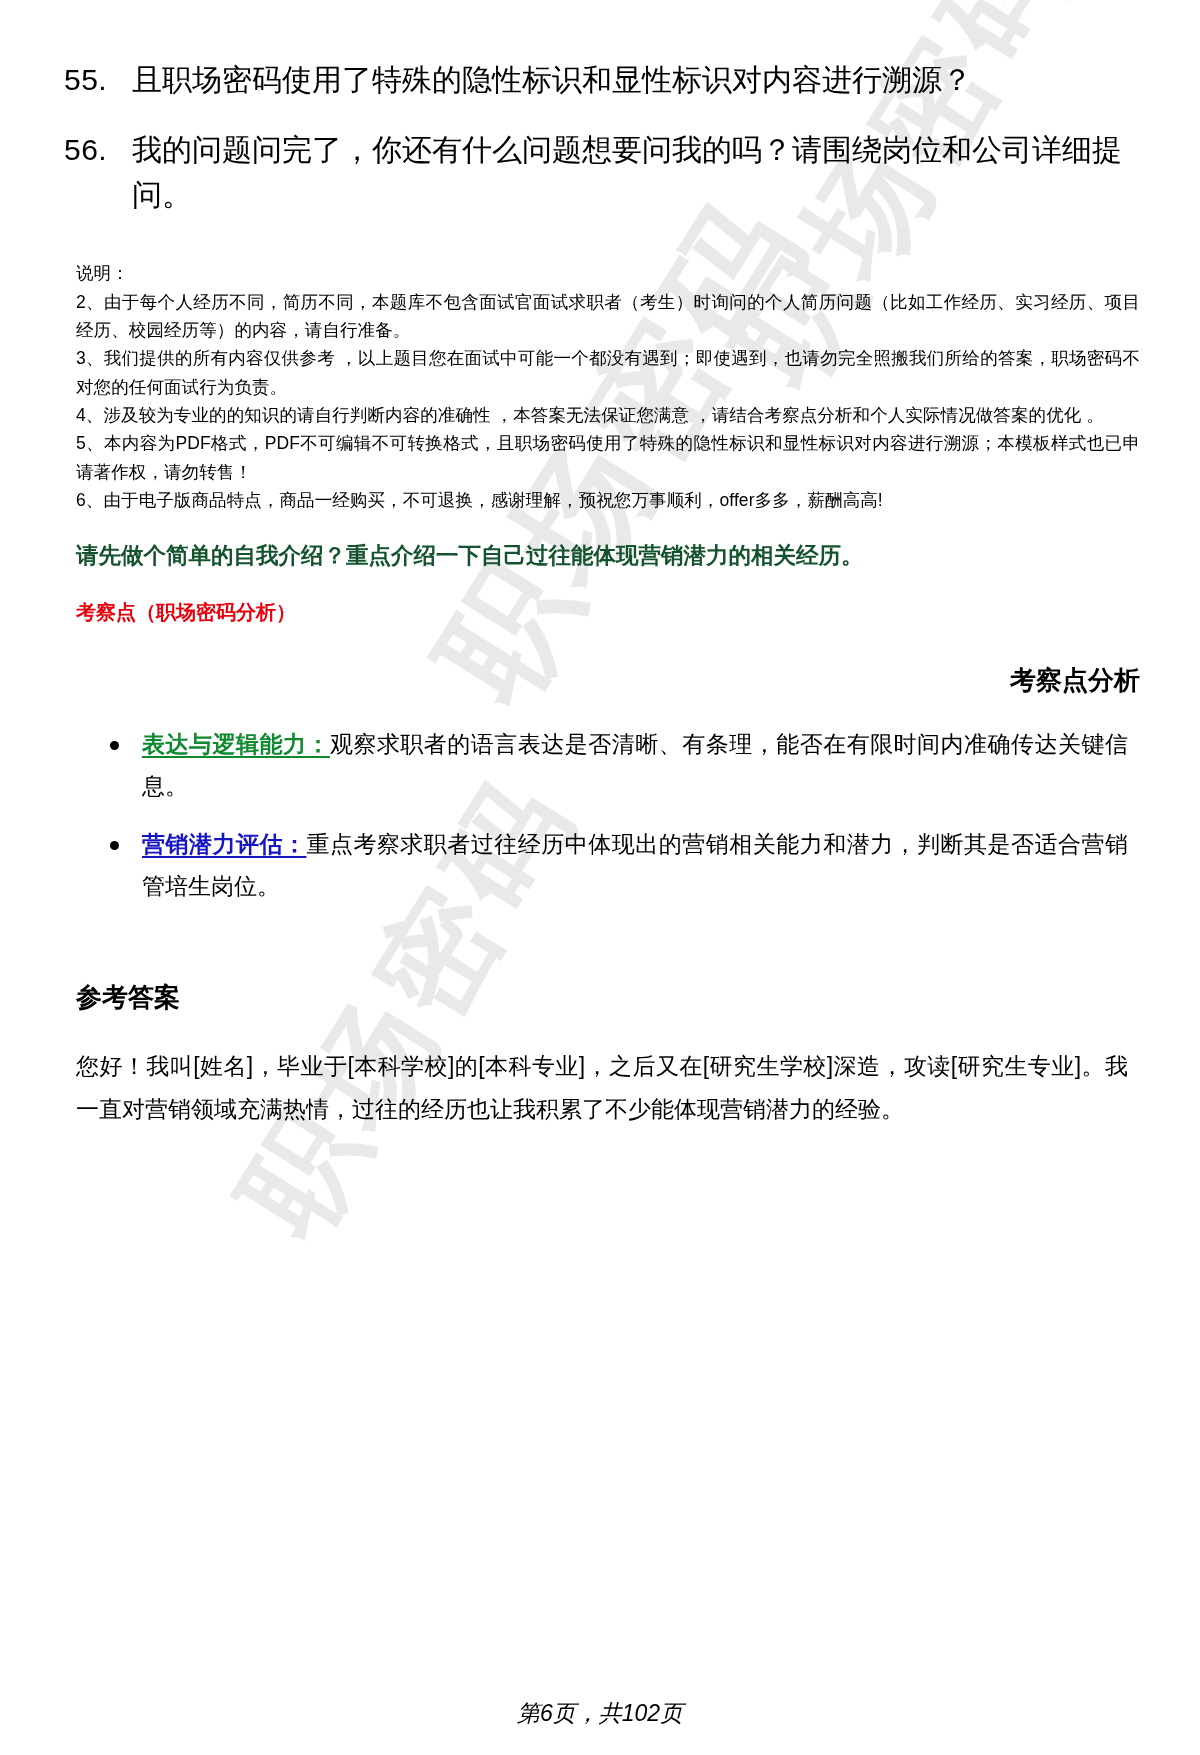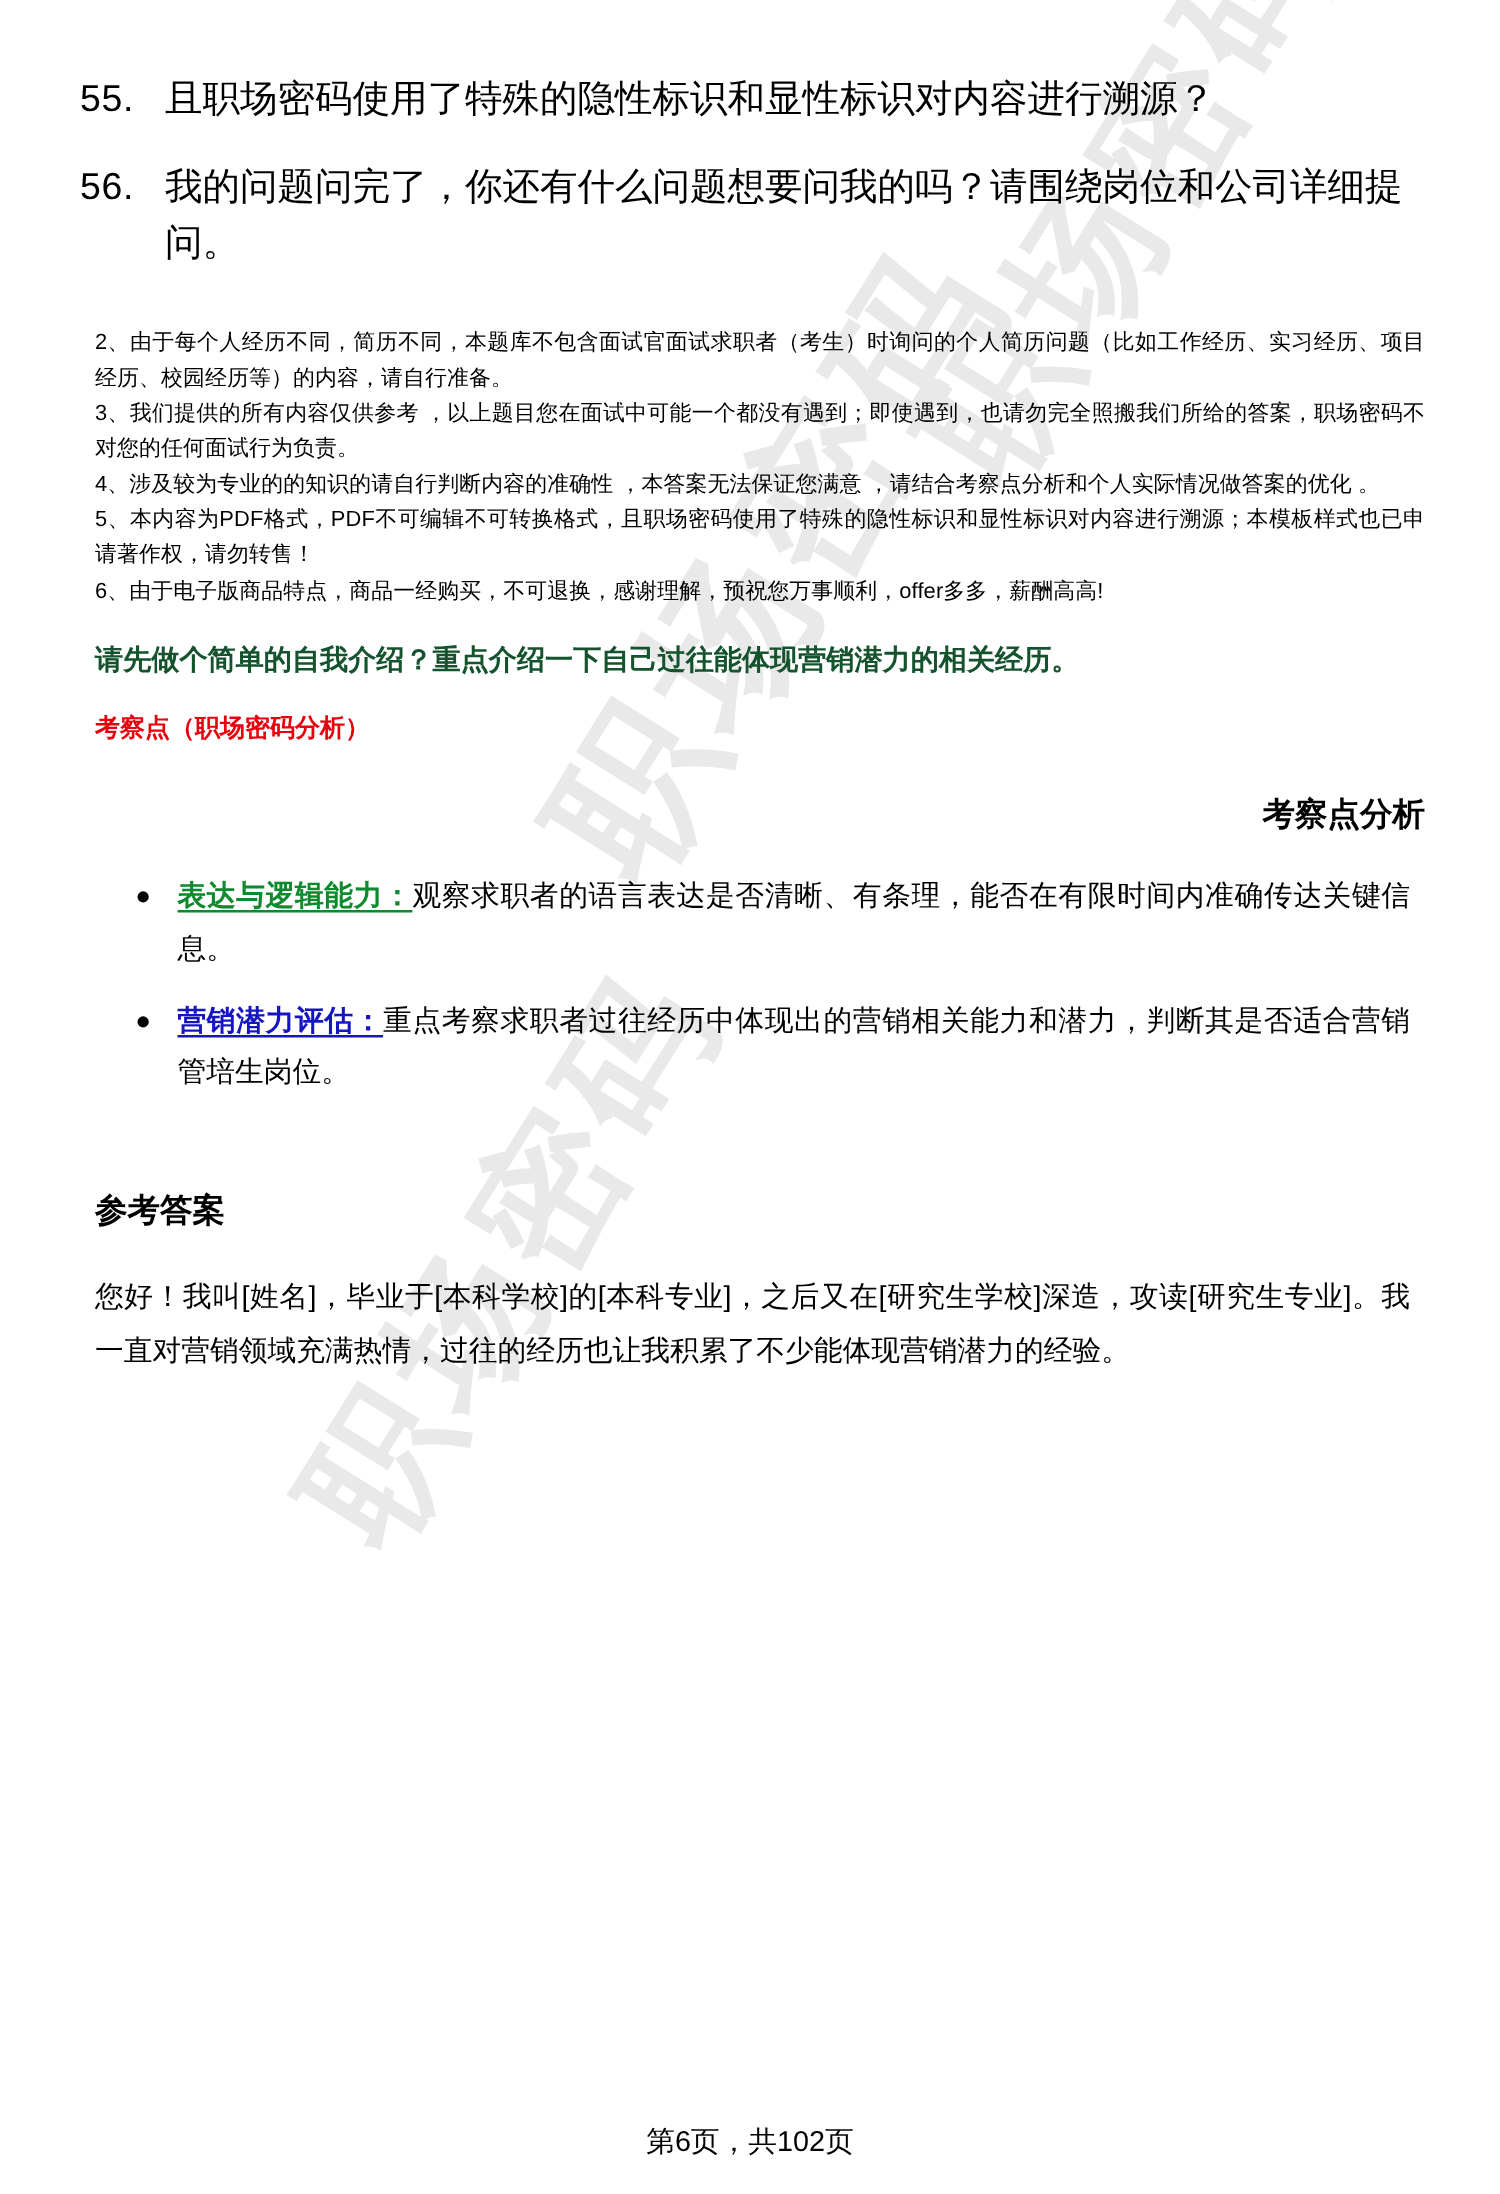"说明：" div.note-line { html: none -> <div>说明：</div> }
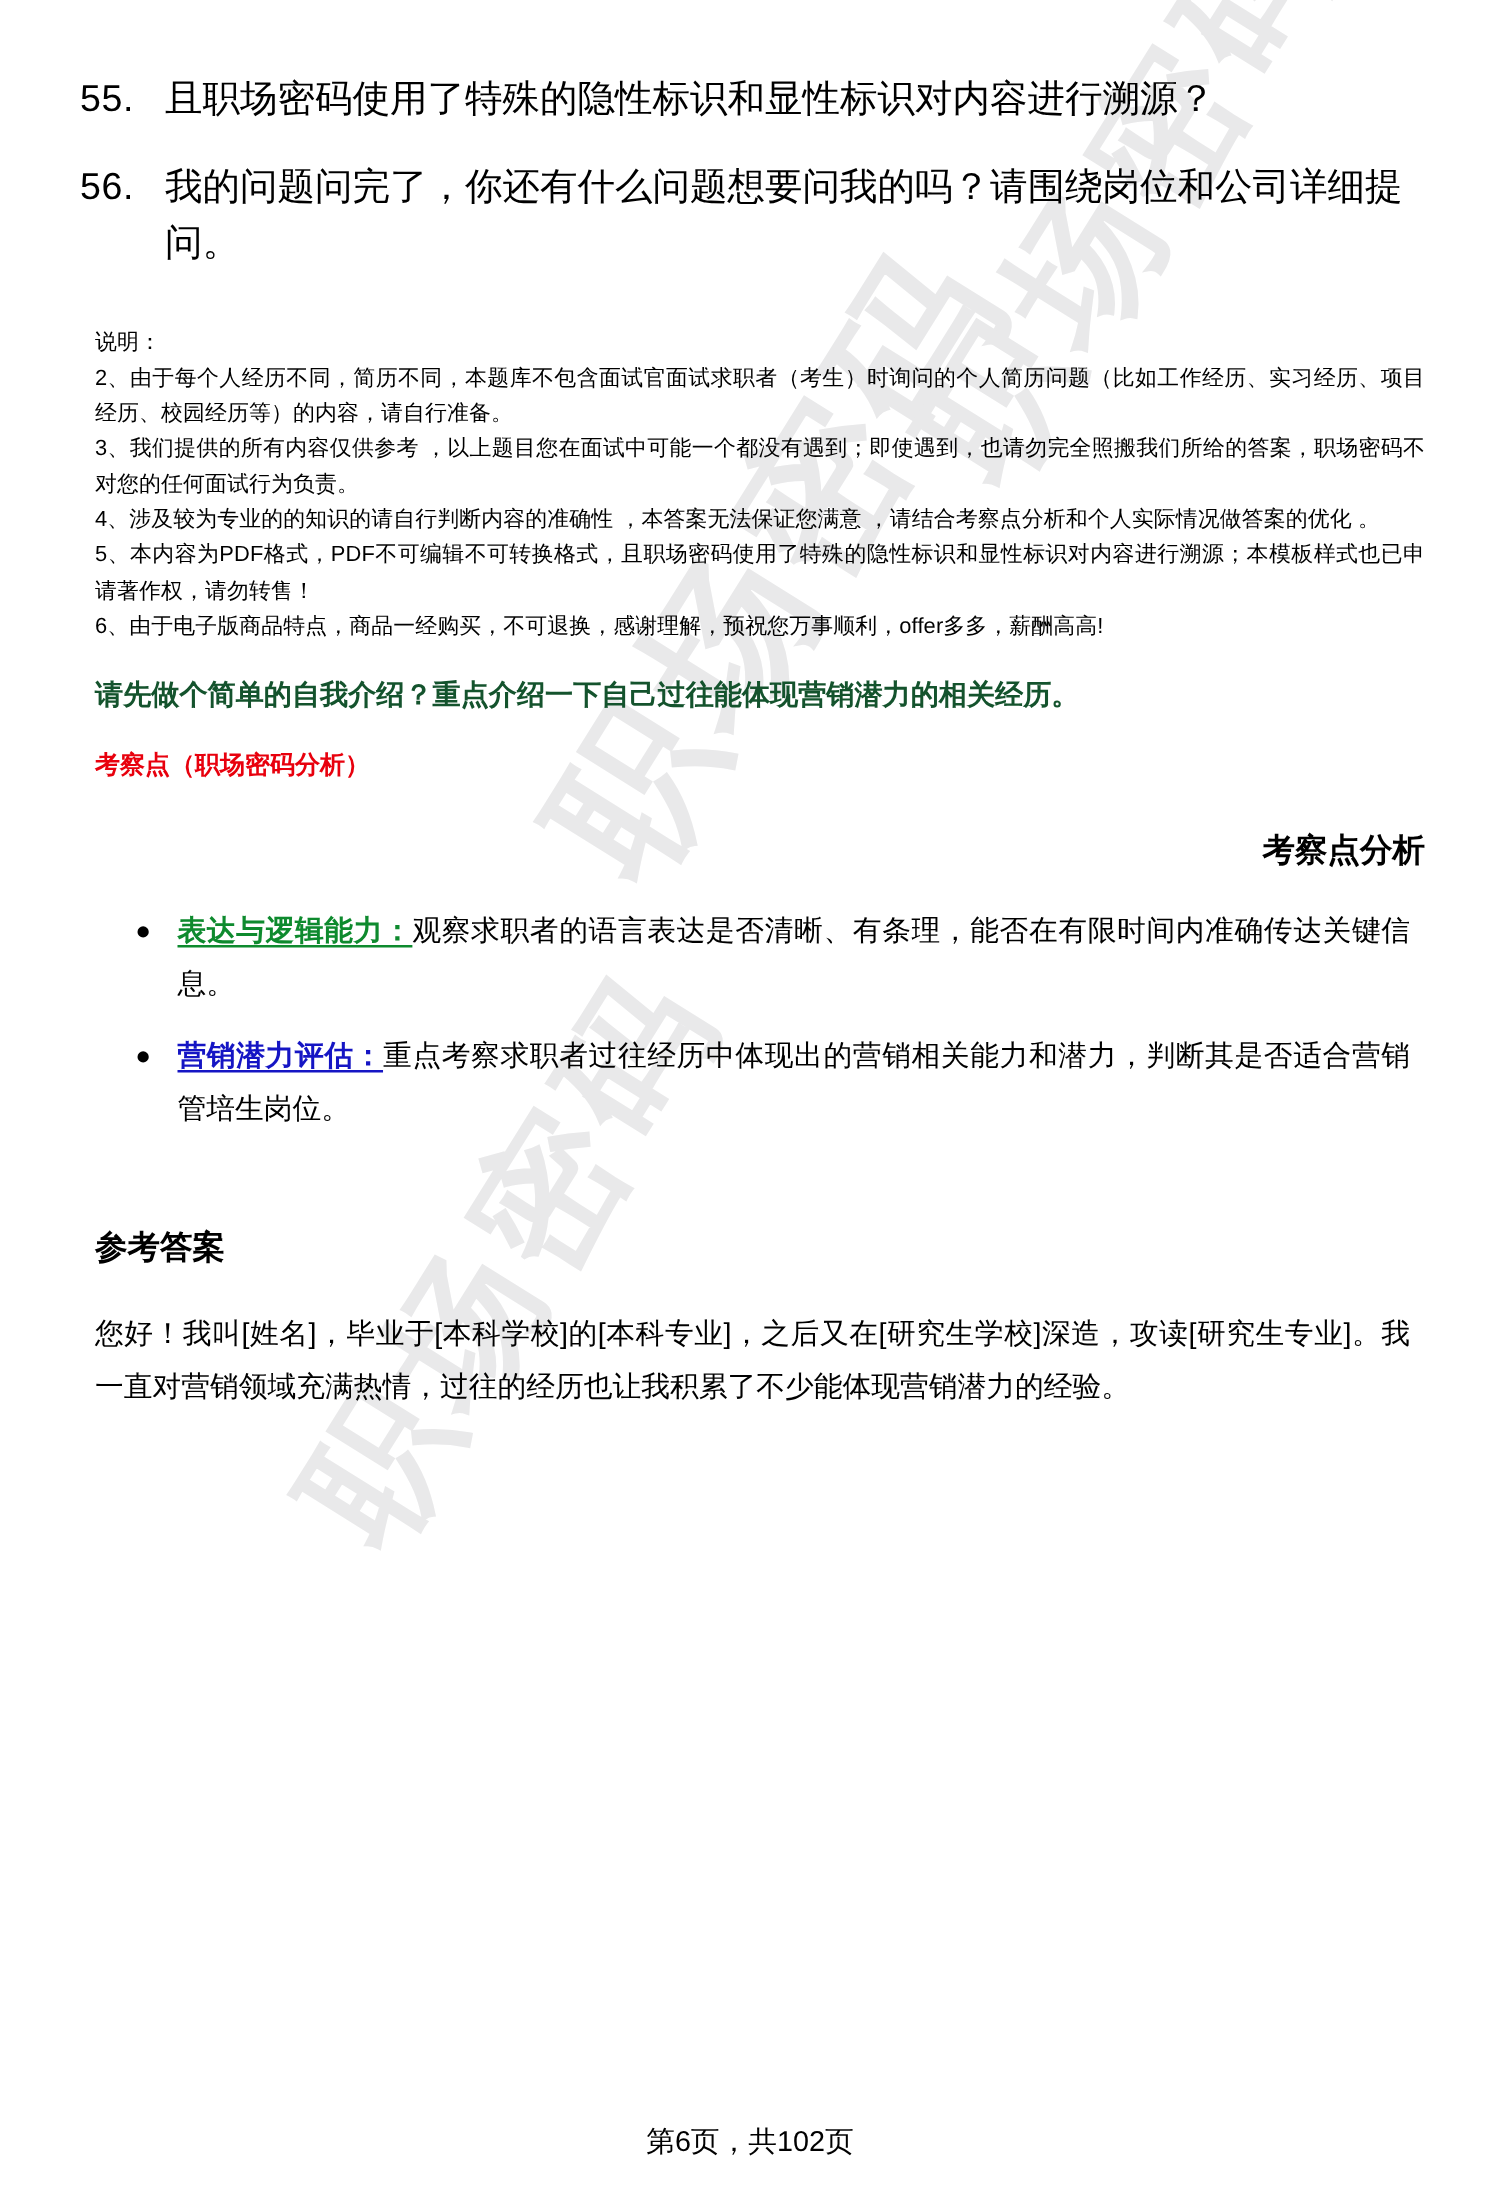"第6页，共102页" .page-footer { font-style: none -> italic }
